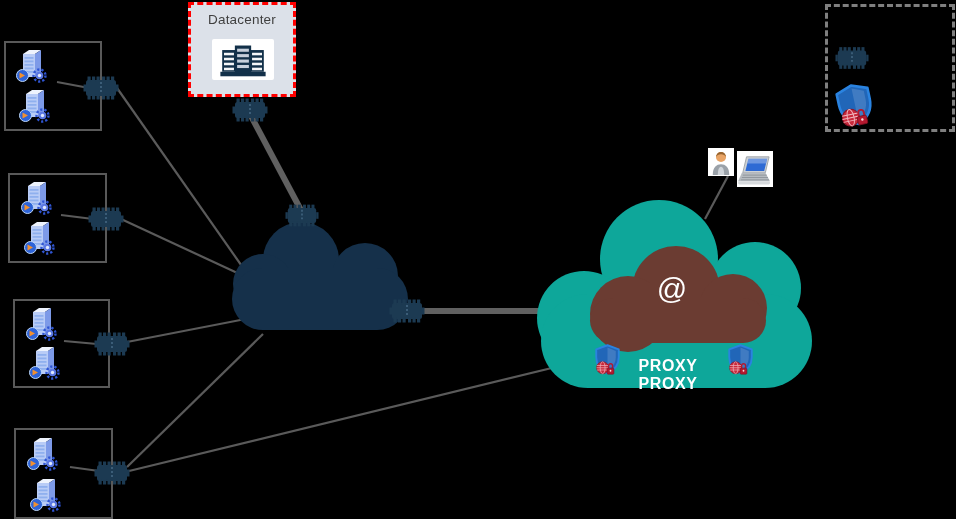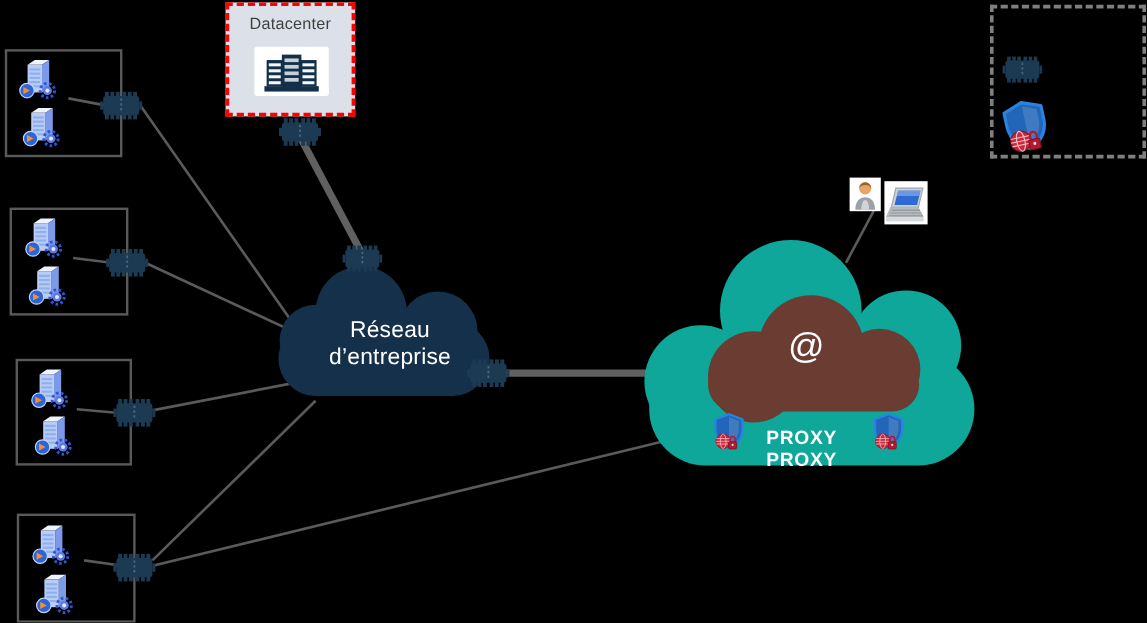"Réseau d’entreprise" div.cloud-label { html: <div>Réseau d’entreprise</div> -> none }
